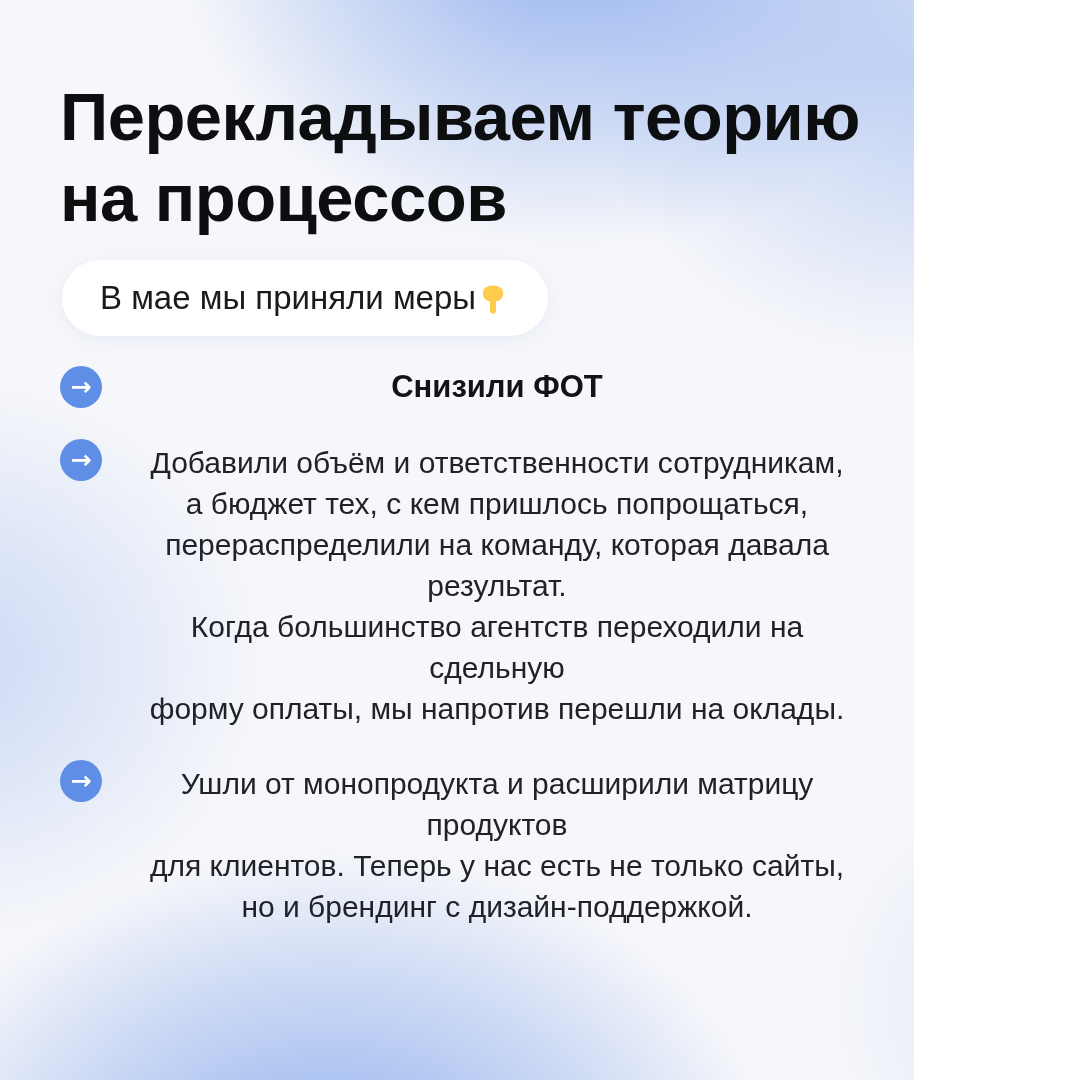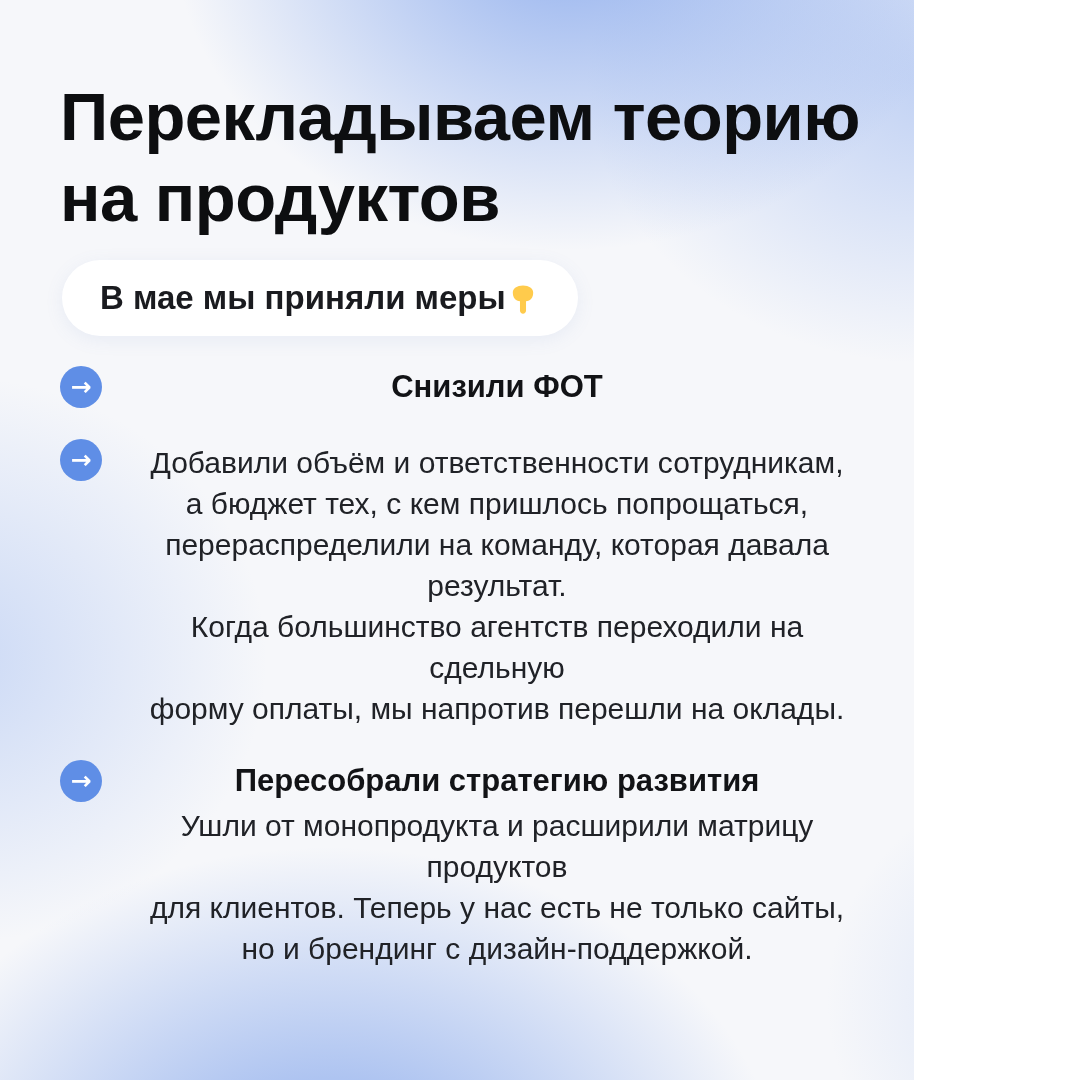"на продуктов" span.title-line { text: продуктов -> процессов }
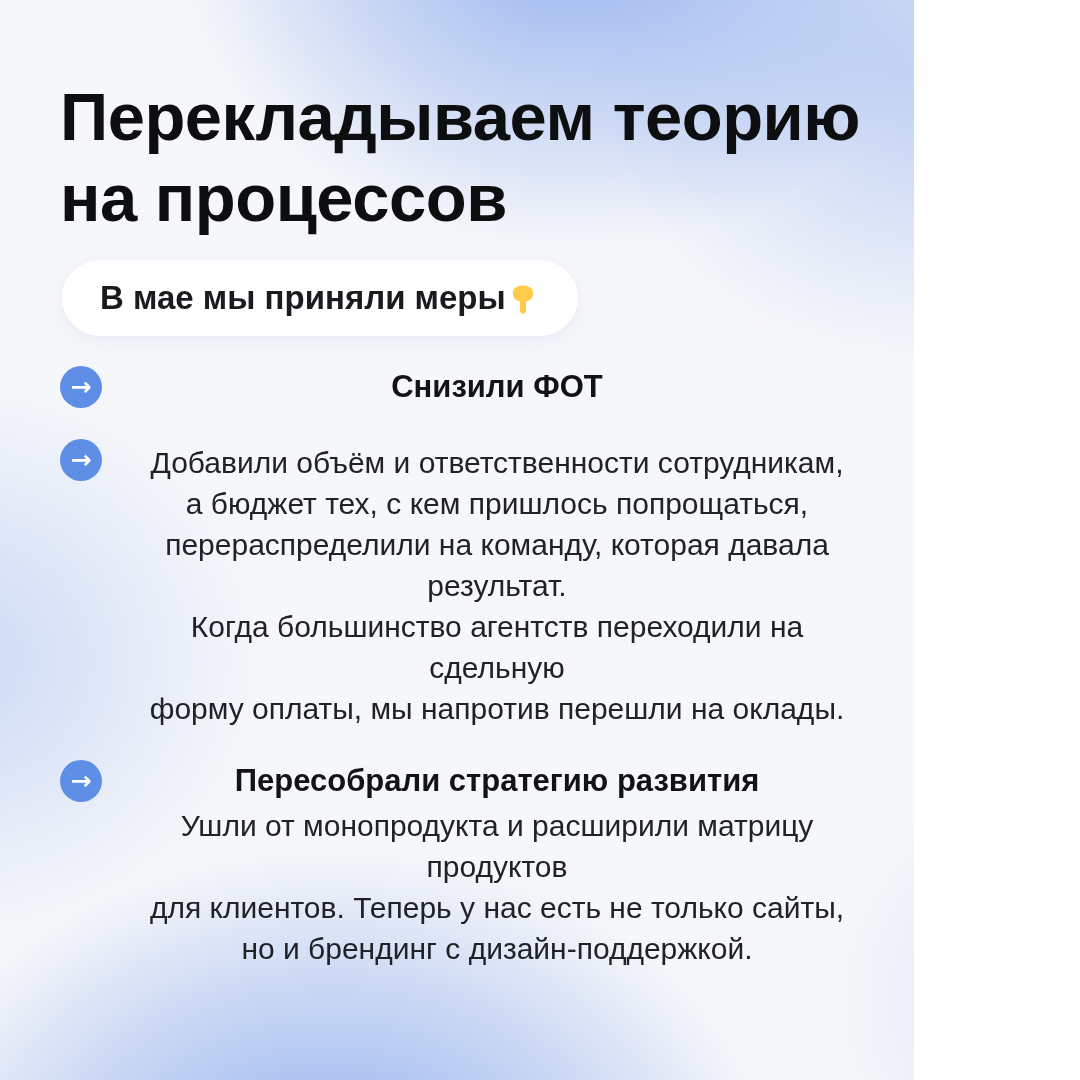"В мае мы приняли меры" .badge { font-weight: 700 -> 400 }
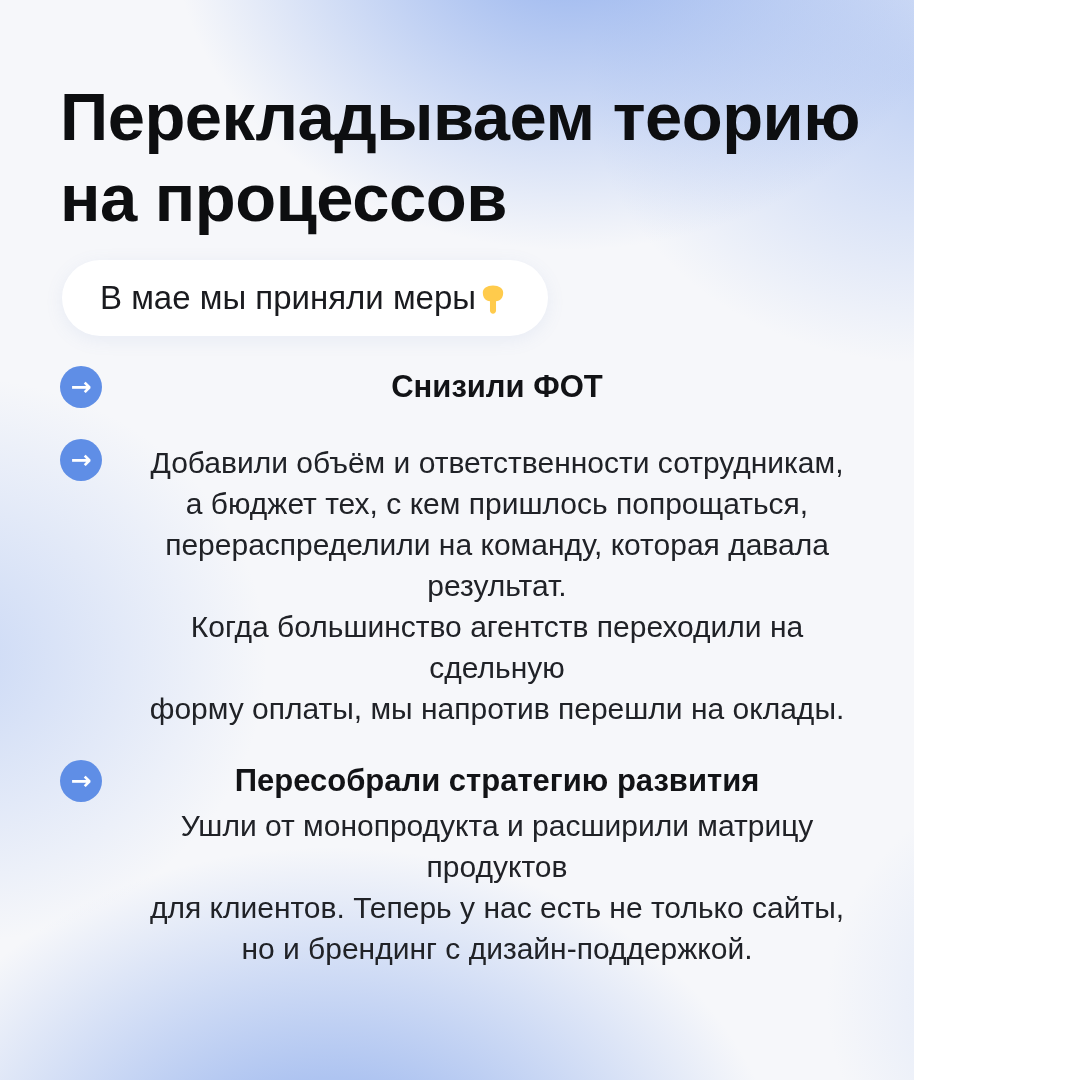"Пересобрали стратегию развития" div.item-heading { html: <div>Пересобрали стратегию развития</div> -> none }
